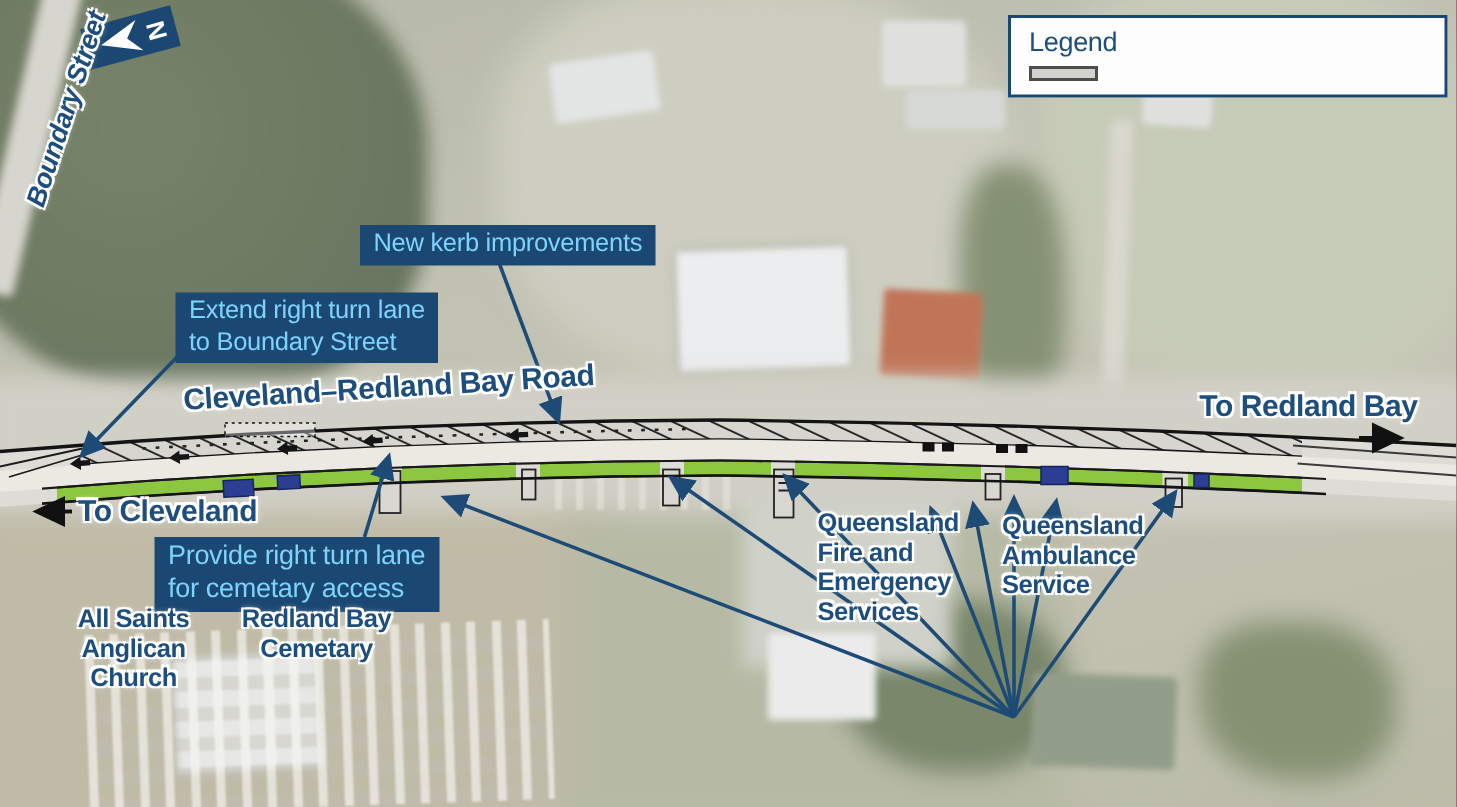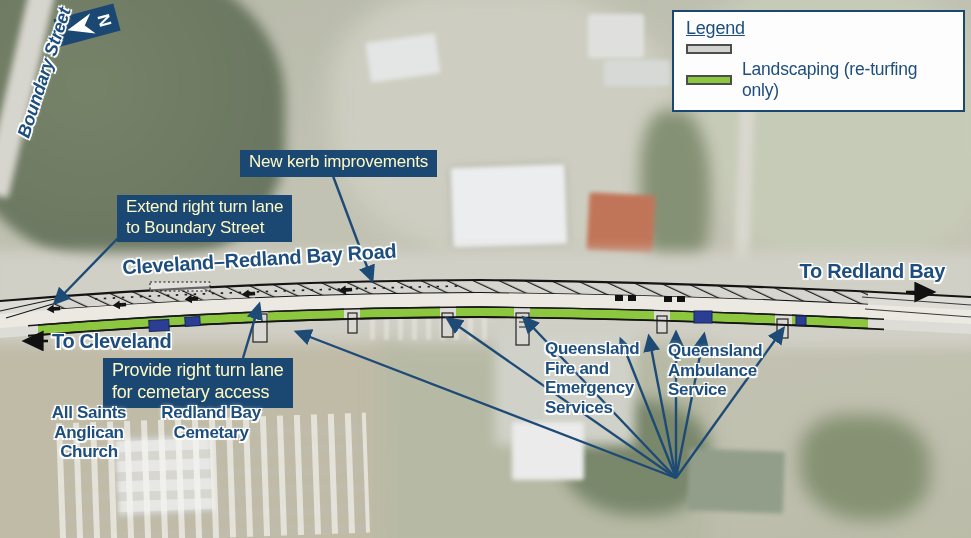"Legend" .legend .title { text-decoration: underline -> none }
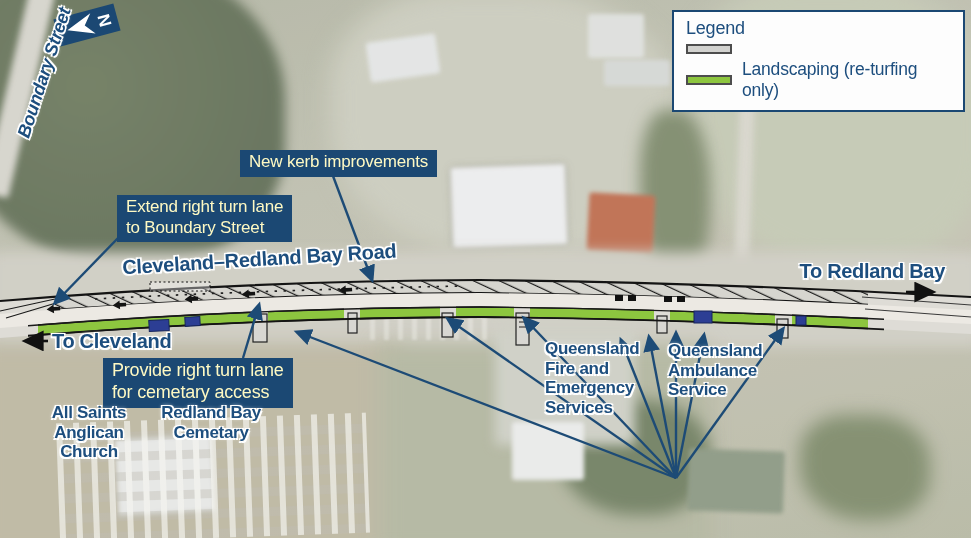"Landscaping (re-turfing only)" div.row { html: <div> <span></span> <span>Landscaping (re-turfing only)</span> </div> -> none }
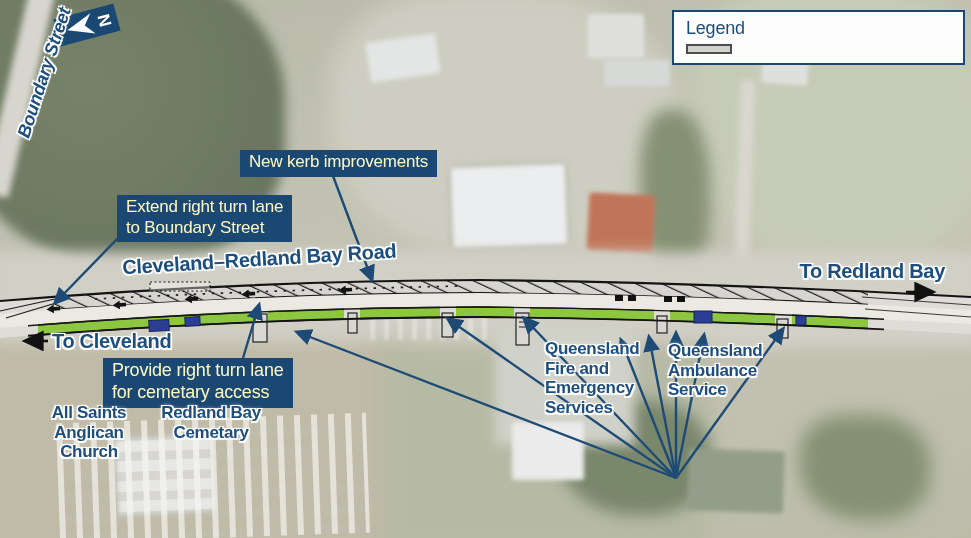"New kerb improvements" .callout { color: #fef9c3 -> #7dd3fc }
